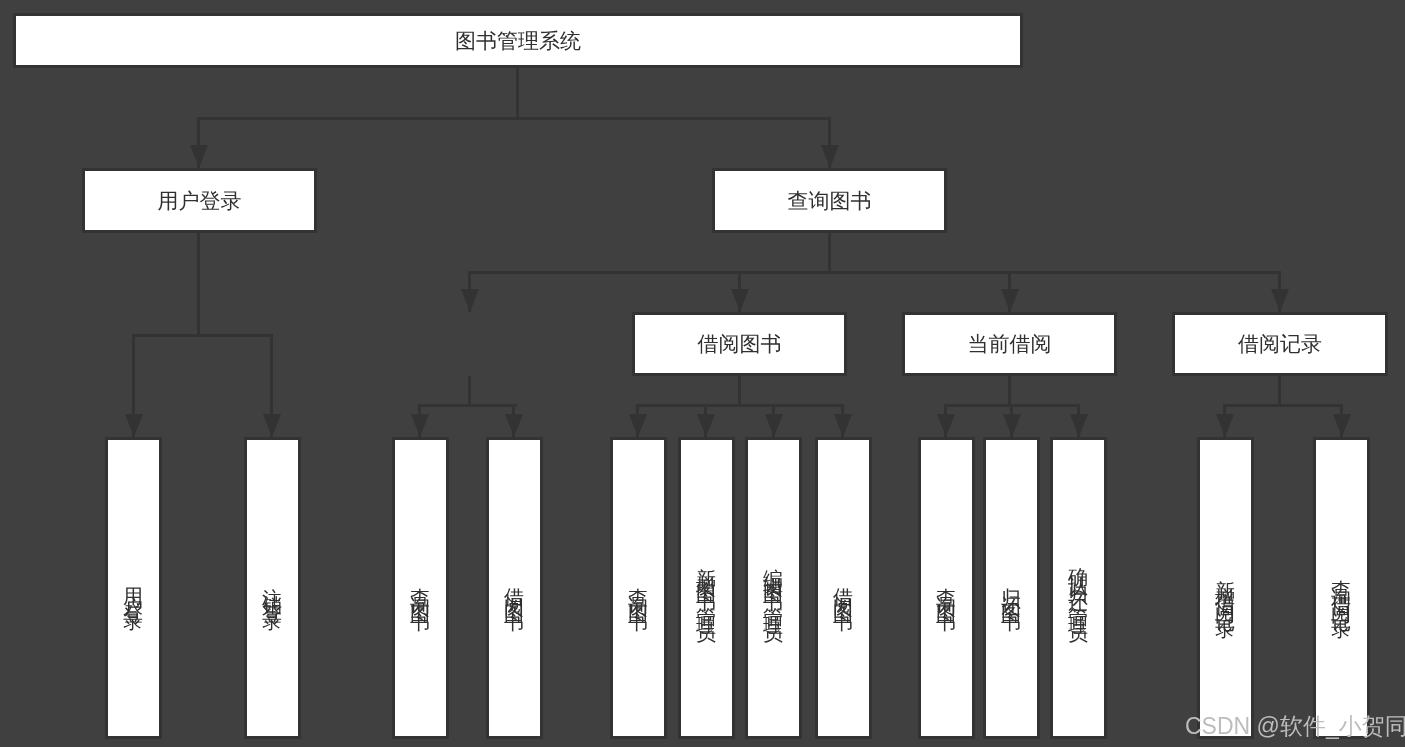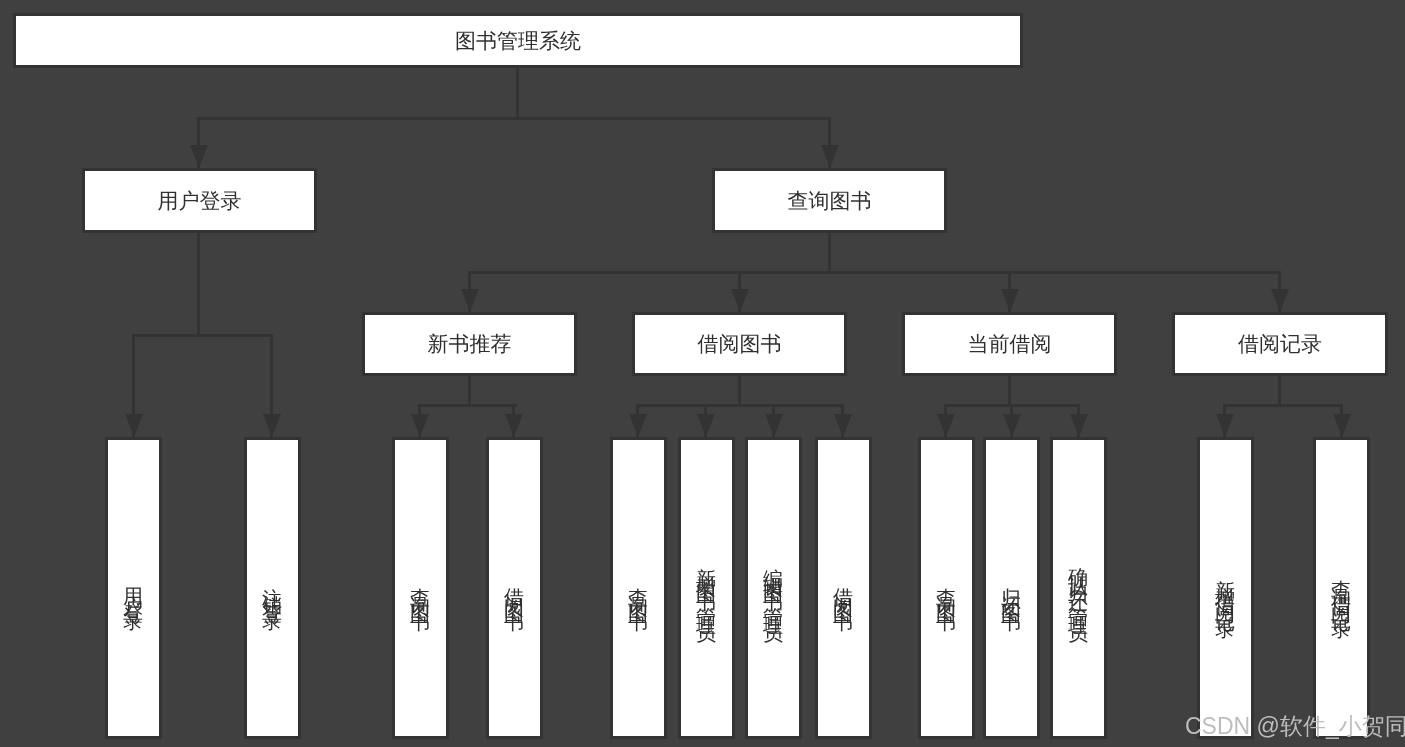"新书推荐" div.node { html: <div>新书推荐</div> -> none }
